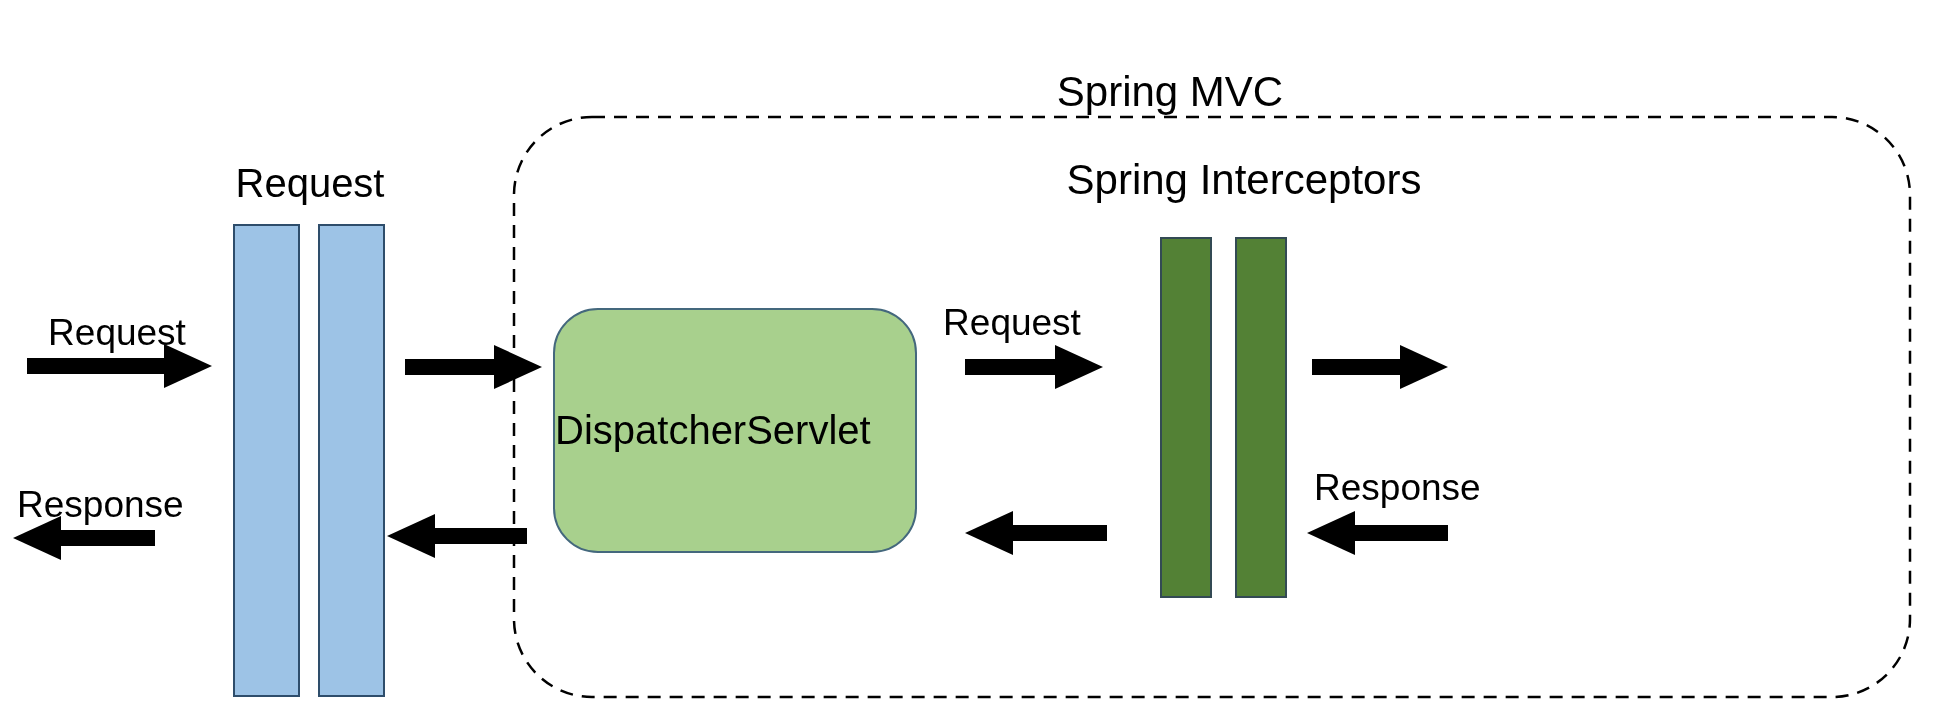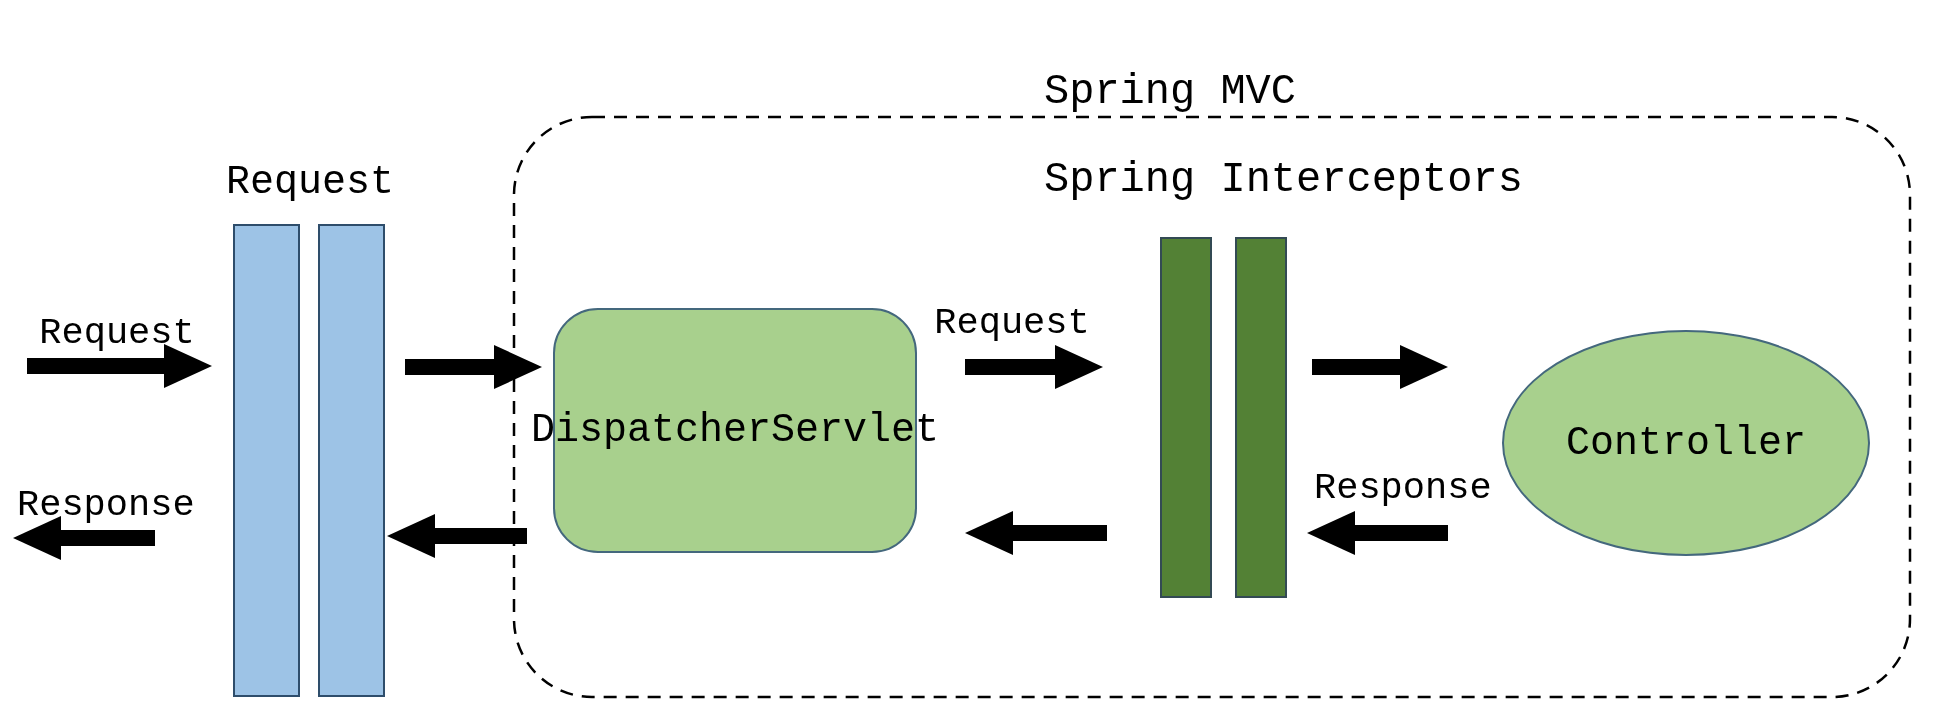"Spring MVC" .canvas { font-family: Liberation Mono, monospace -> Liberation Sans, sans-serif }
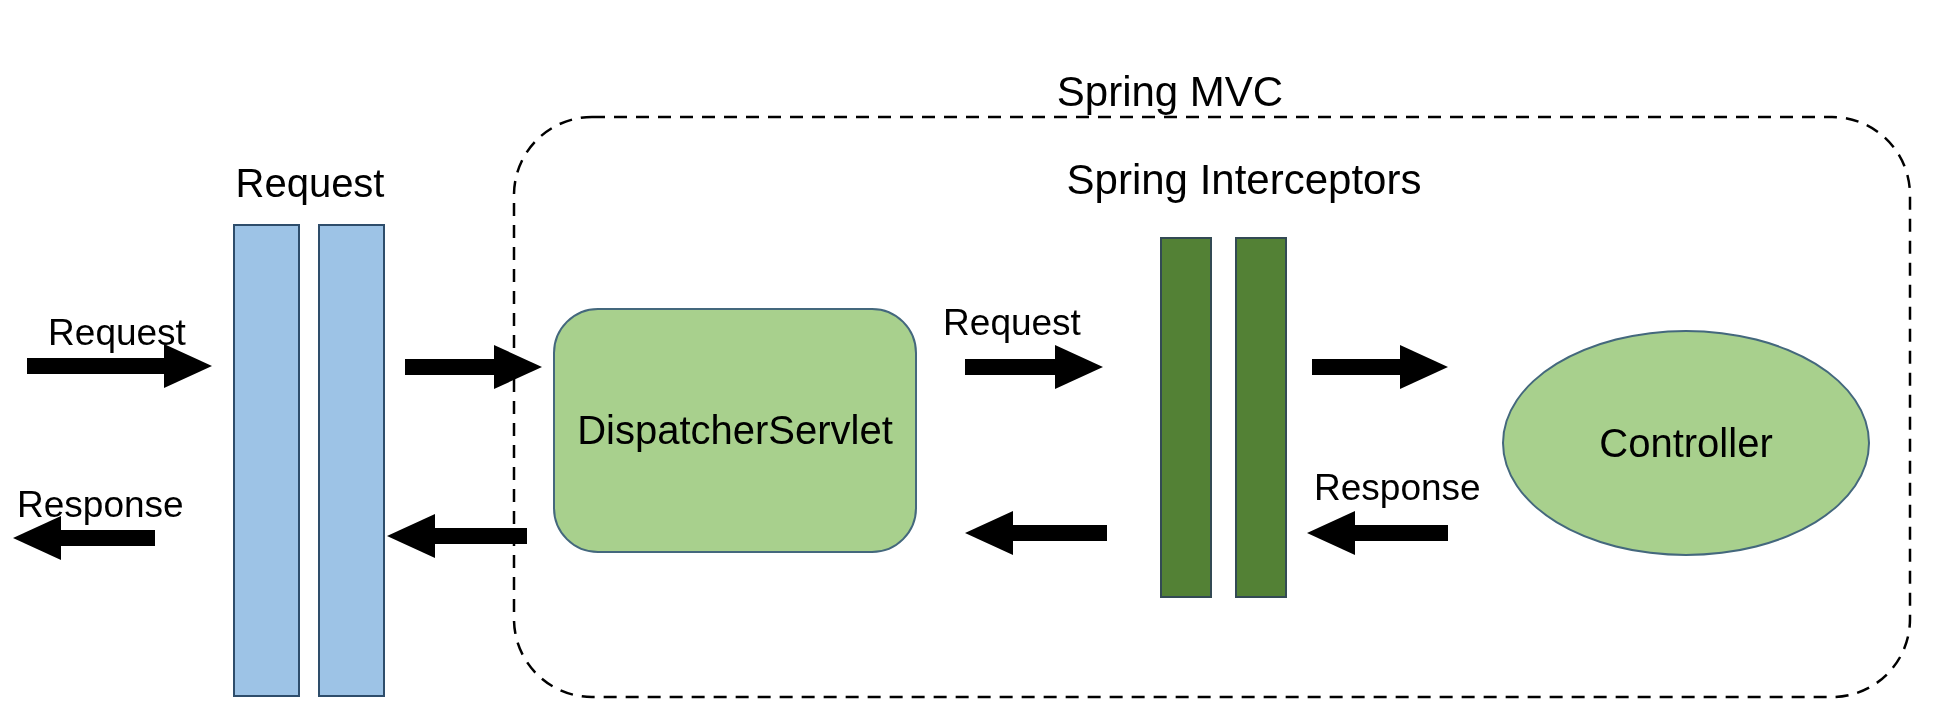"DispatcherServlet" .dispatcher-box { justify-content: center -> flex-start }
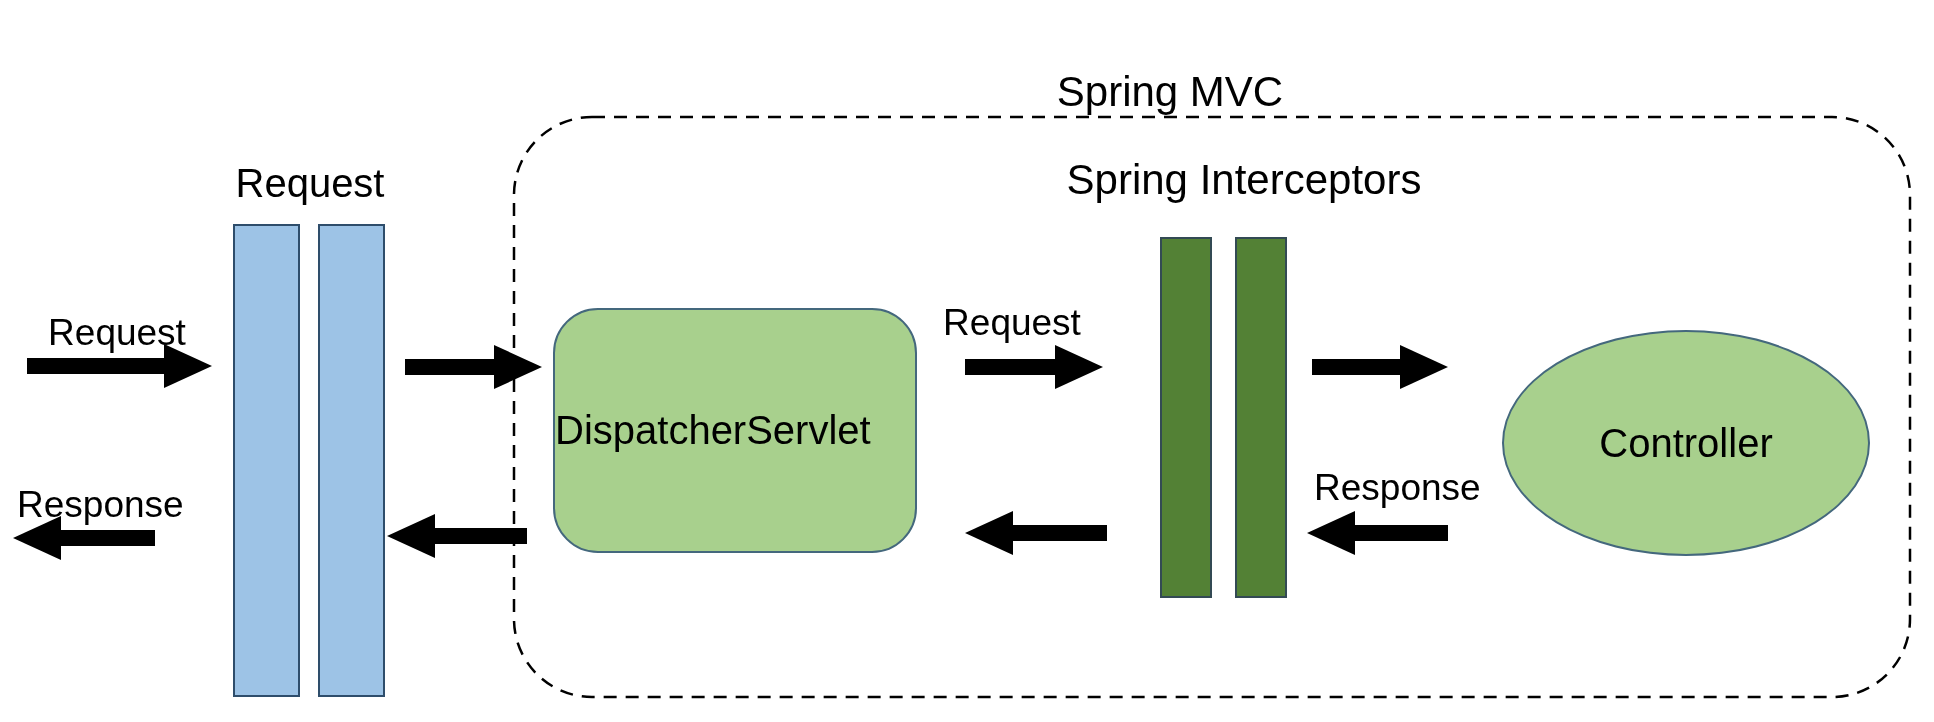"Controller" div.controller-ellipse { html: <div> <span>Controller</span> </div> -> none }
